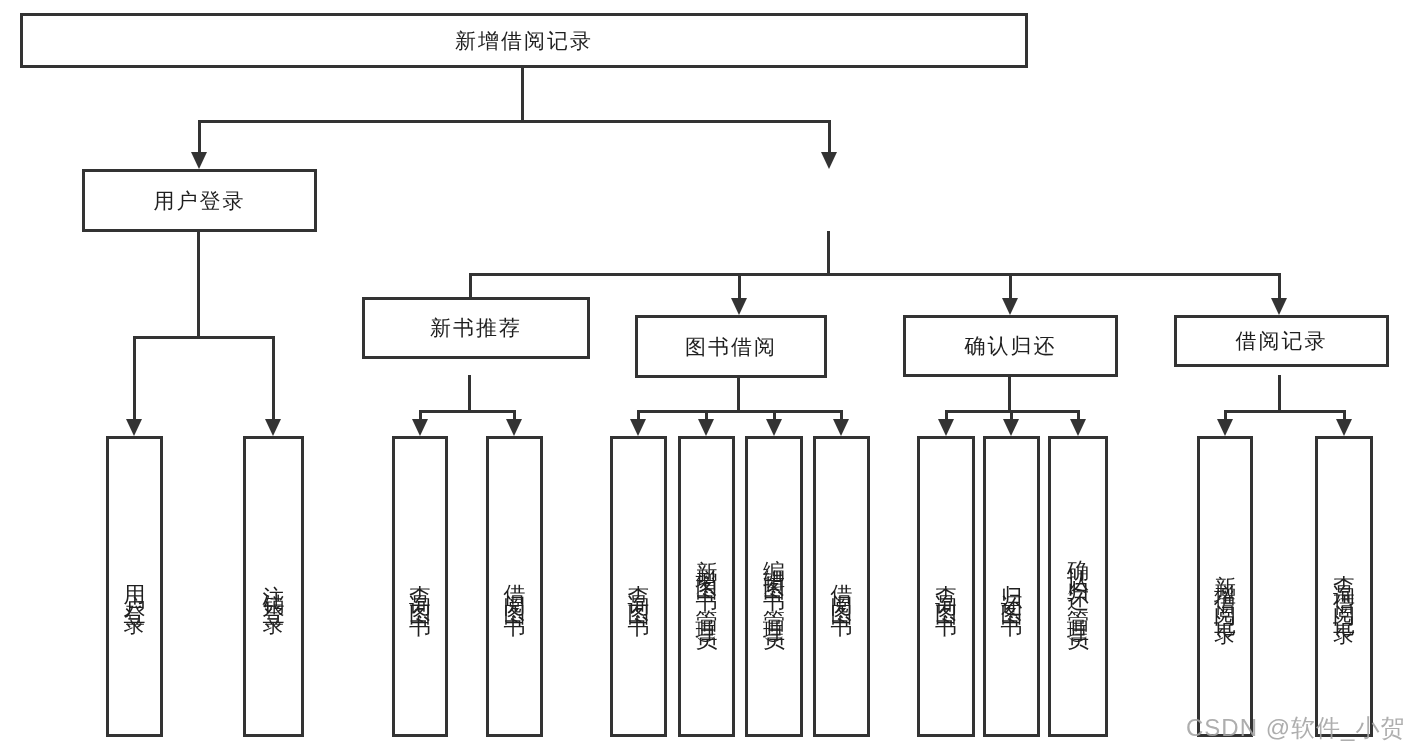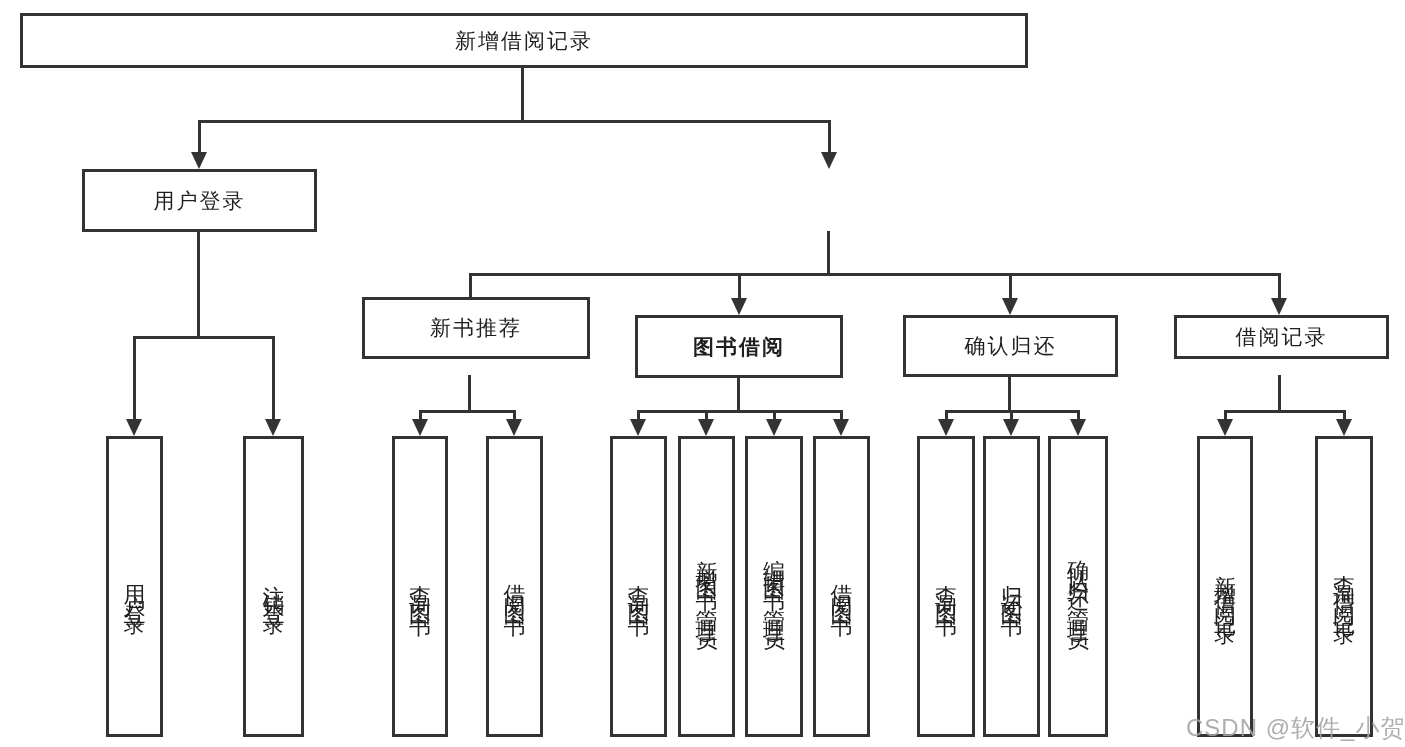"图书借阅" div.box { font-weight: bold -> none; width: 208px -> 192px }
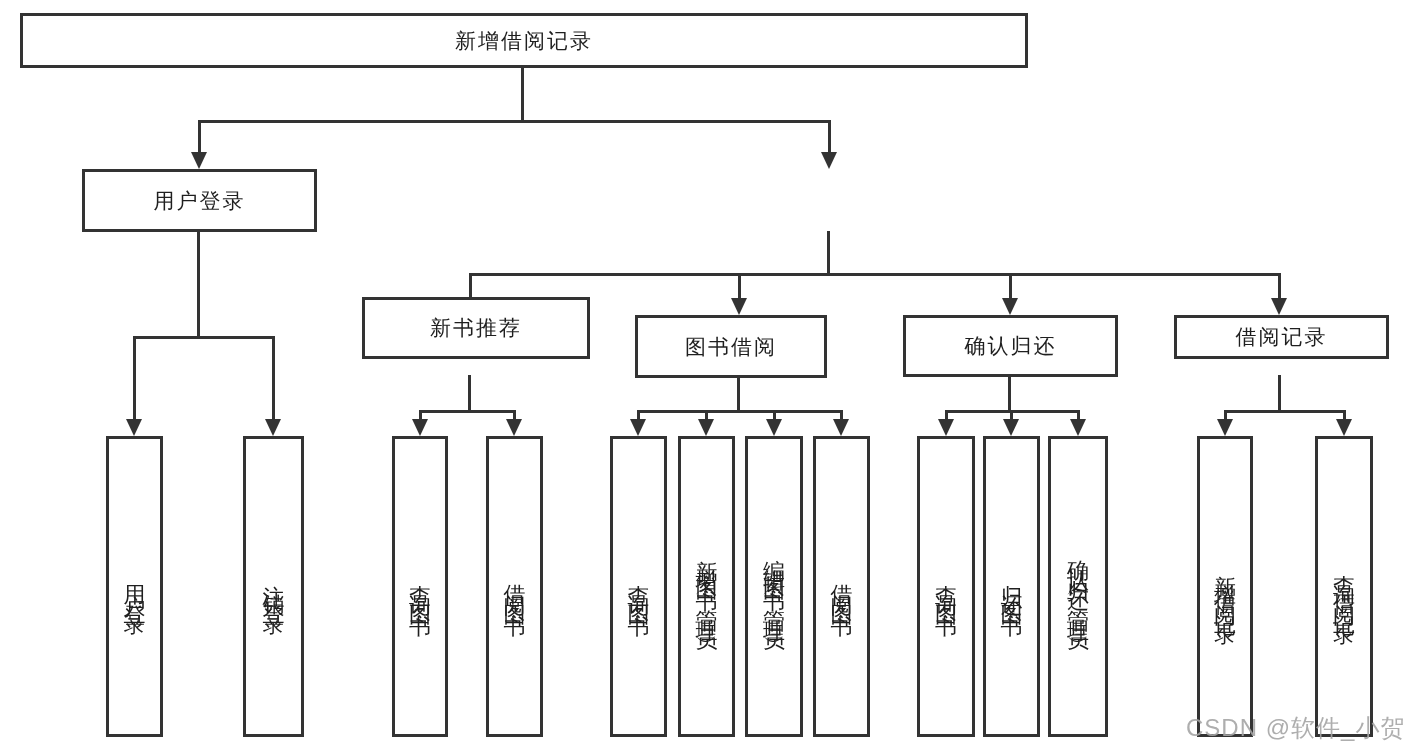"借阅记录" div.box { height: 44px -> 52px }
